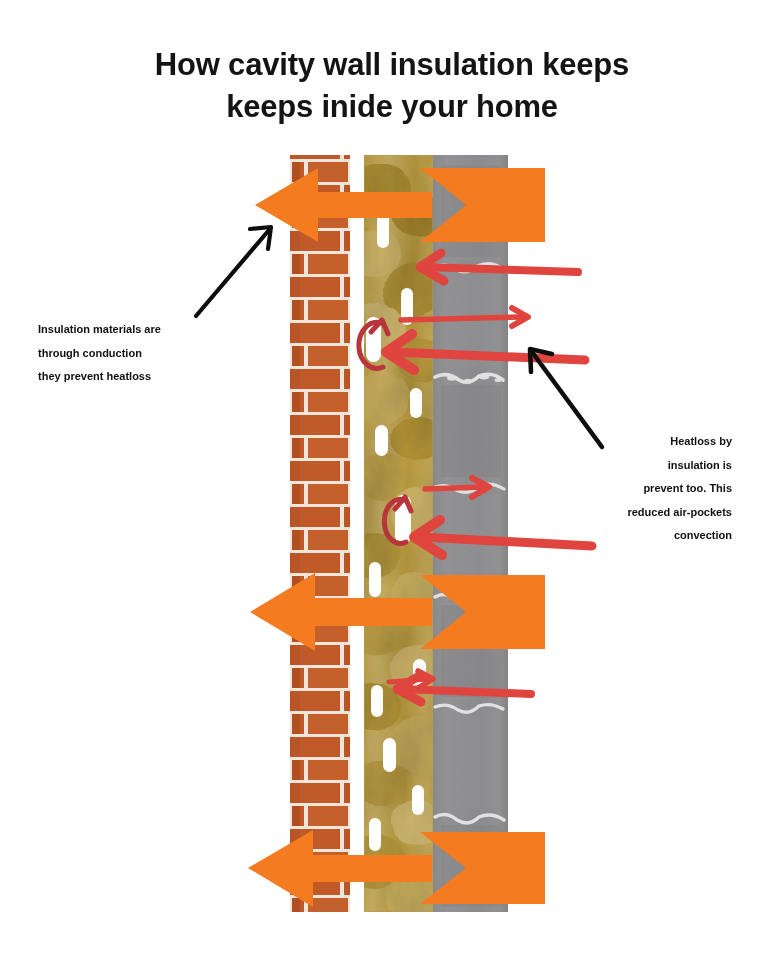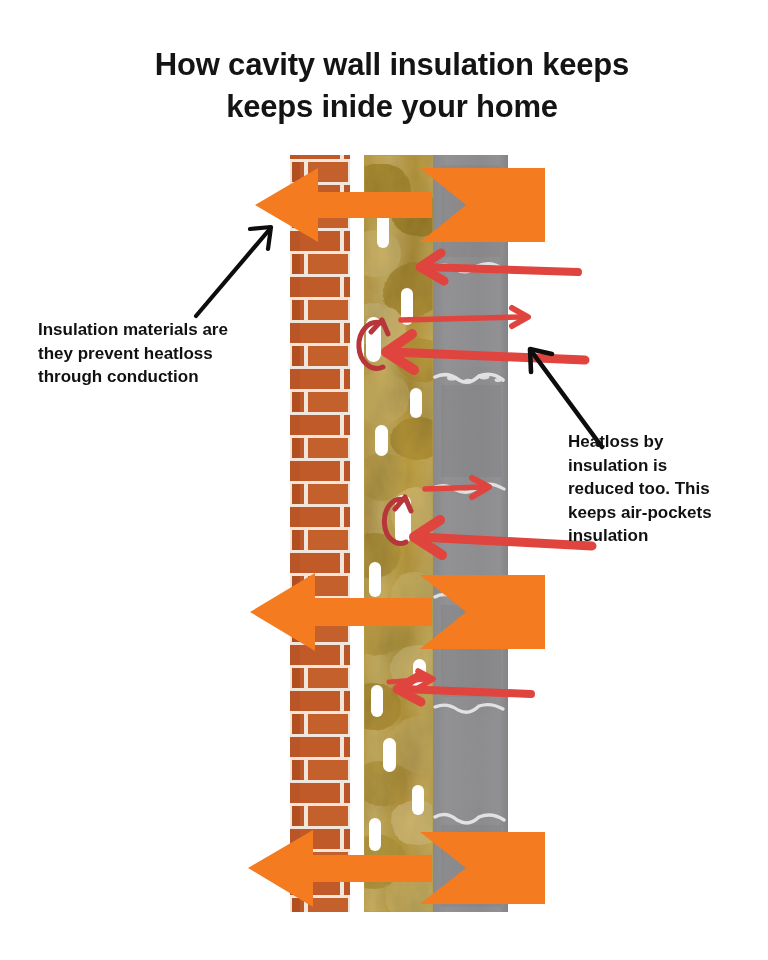"Insulation materials are" .annotation { font-size: 17px -> 11px }
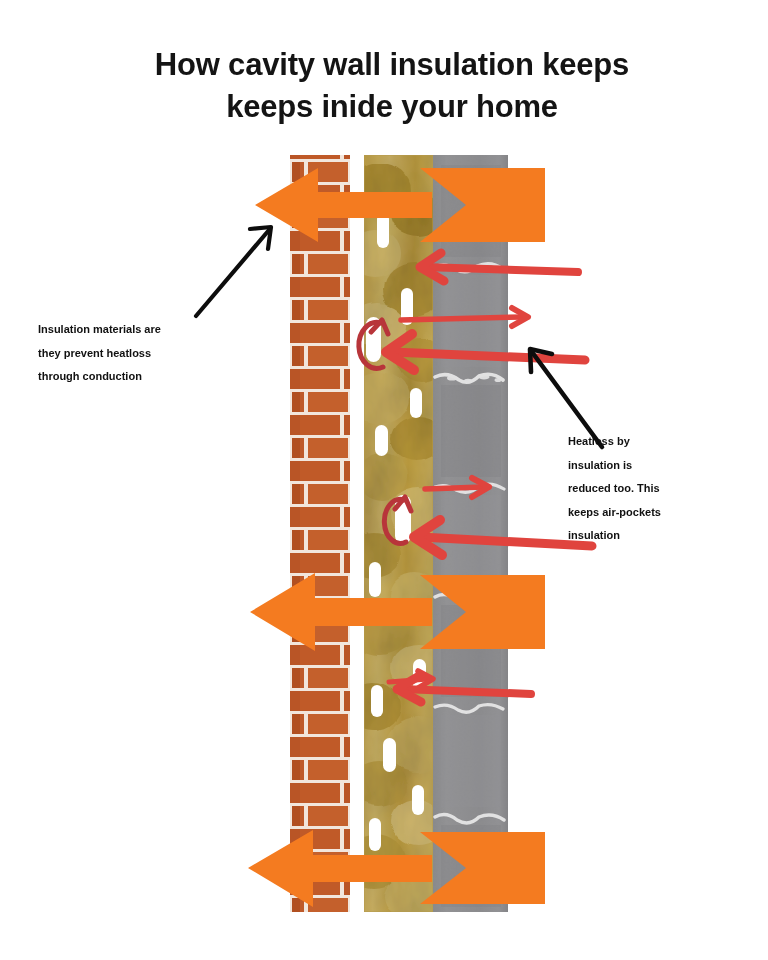"they prevent heatloss" span.line { order: before "through conduction" -> after "through conduction" }
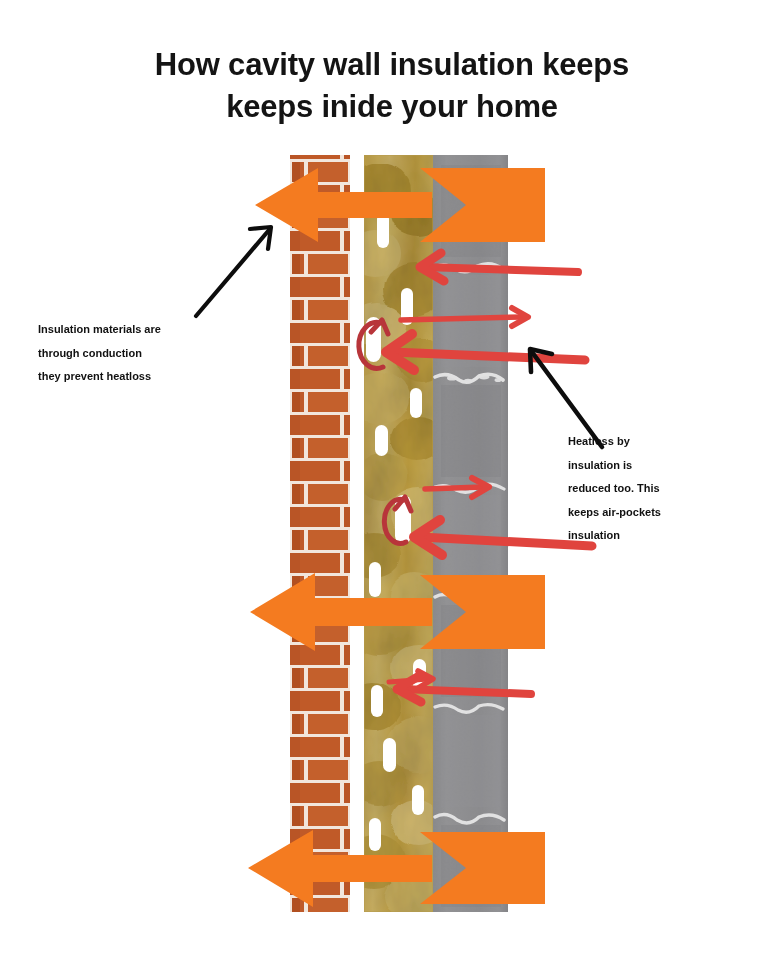"Heatloss by" #ann-right { text-align: none -> right }
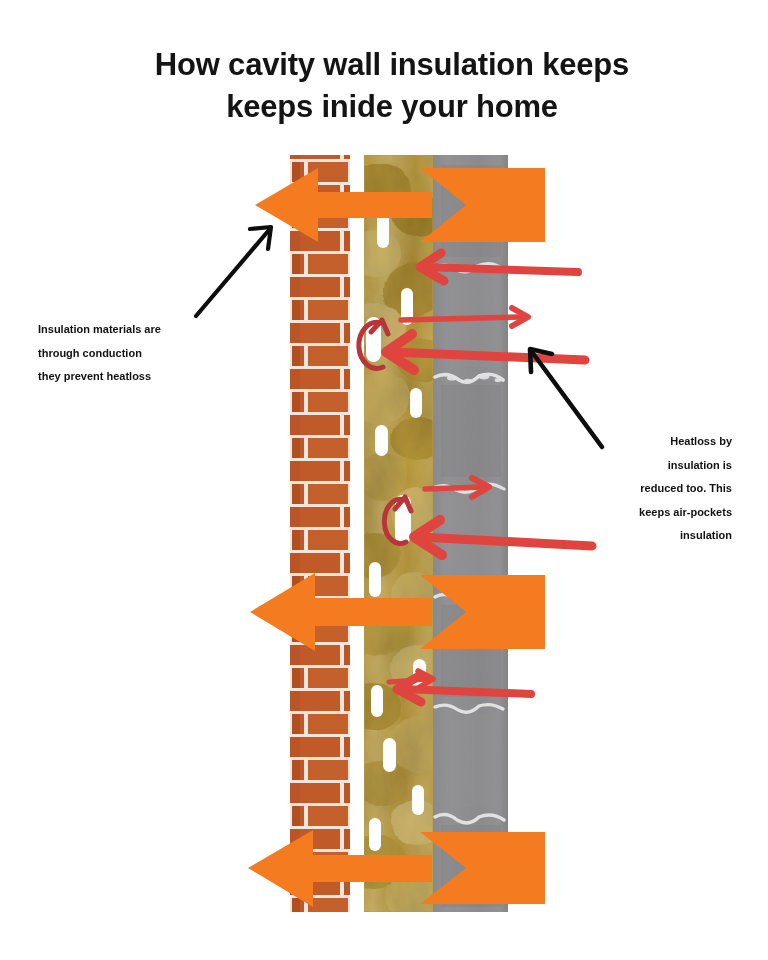"reduced too. This" span.line { text: reduced -> prevent }
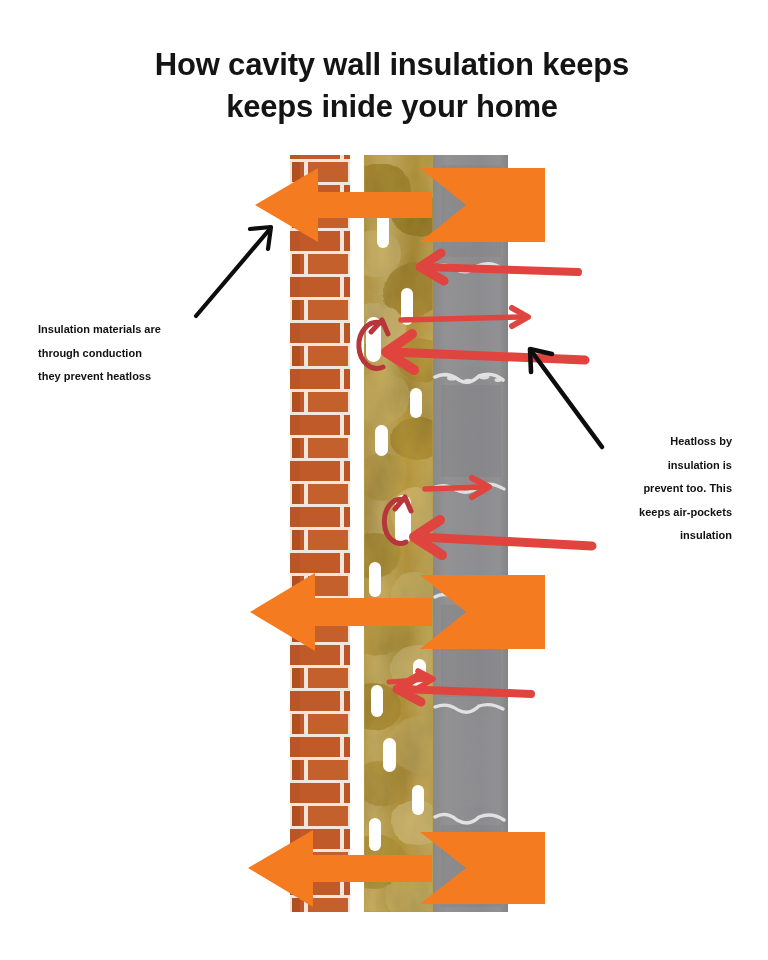"keeps air-pockets" span.line { text: keeps -> reduced }
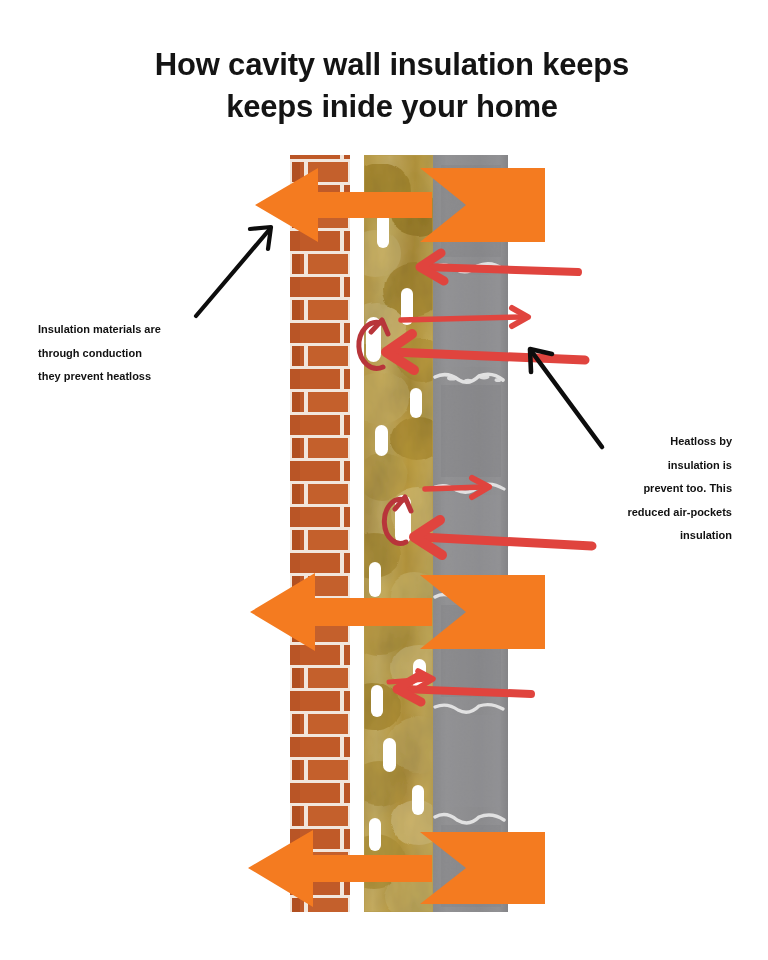"insulation" span.line { text: insulation -> convection }
